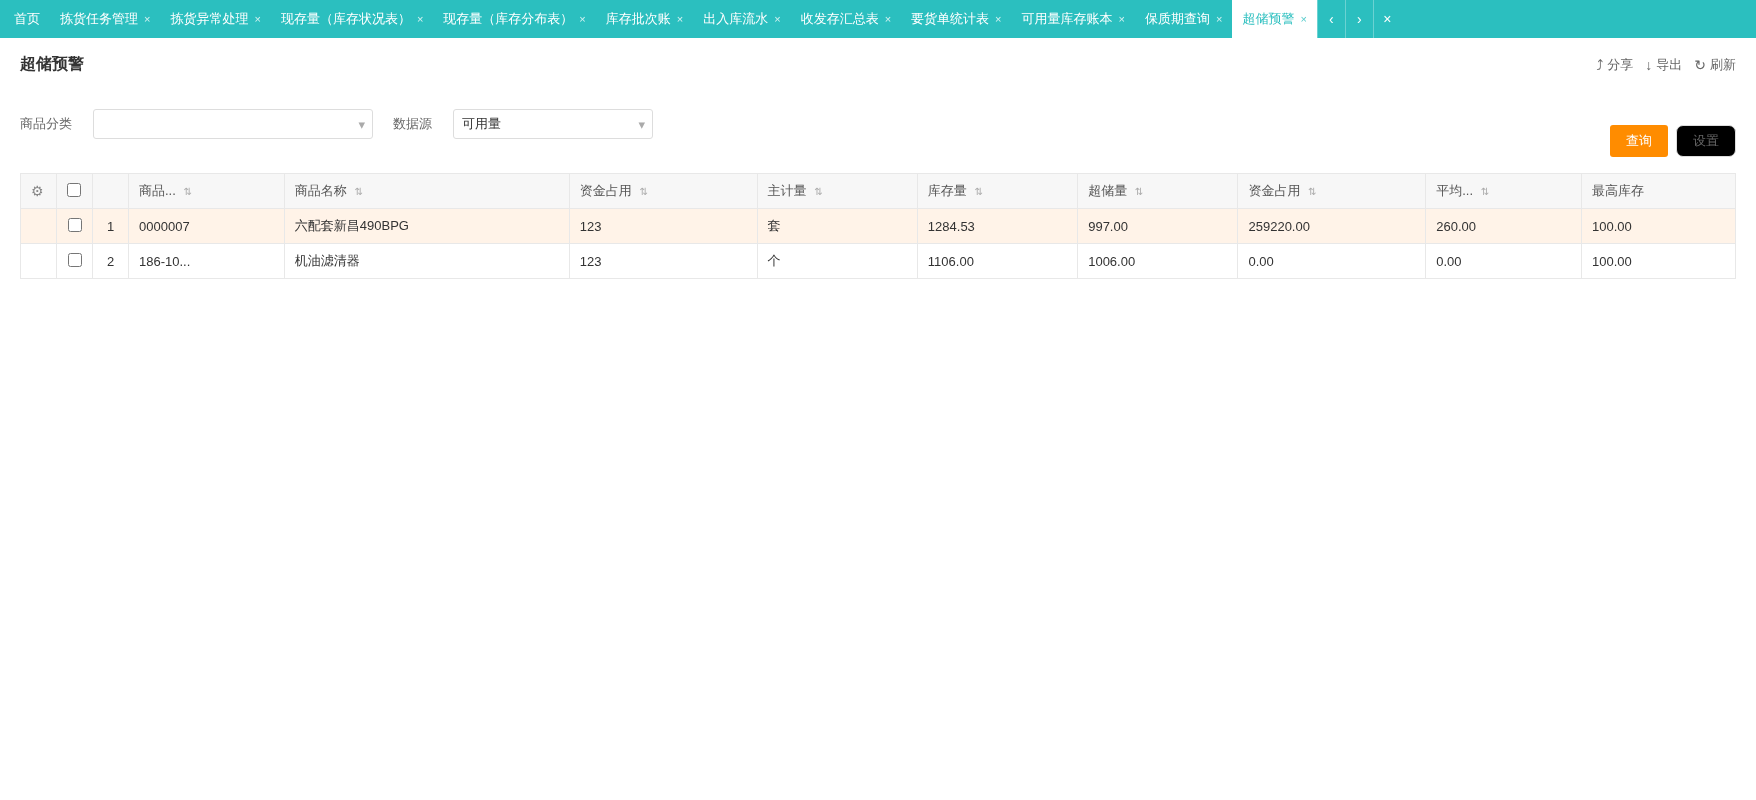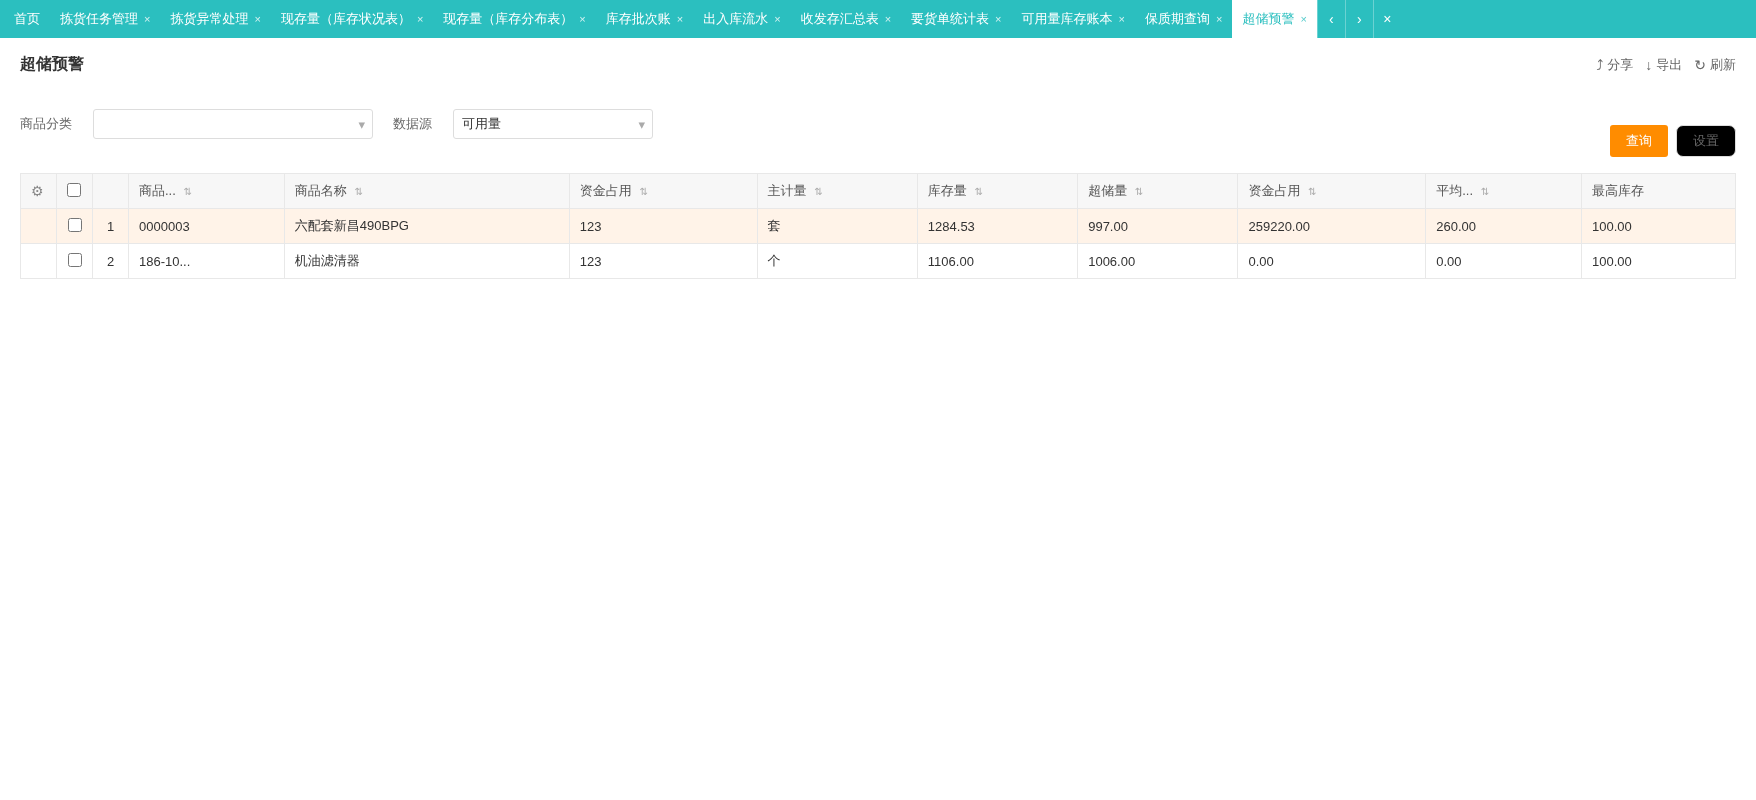"0000003" td { text: 0000003 -> 0000007 }
